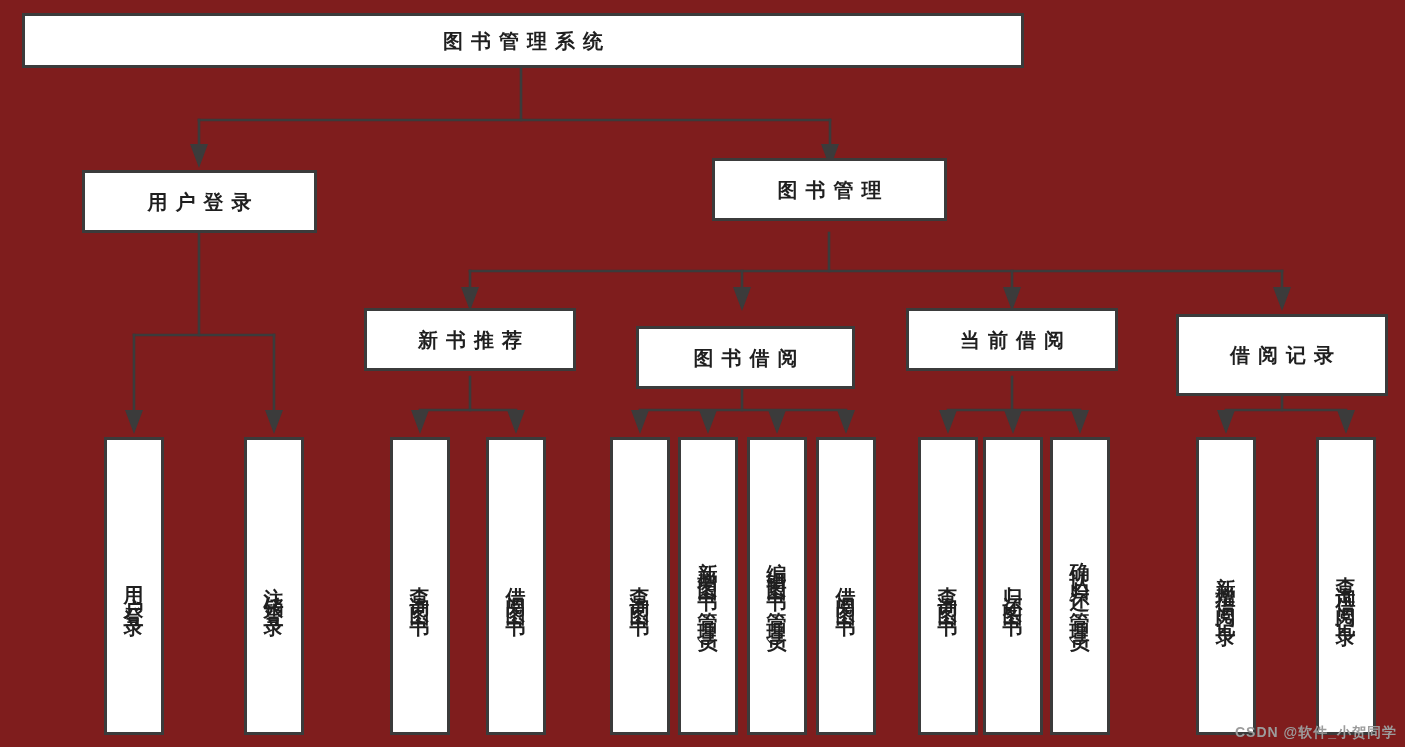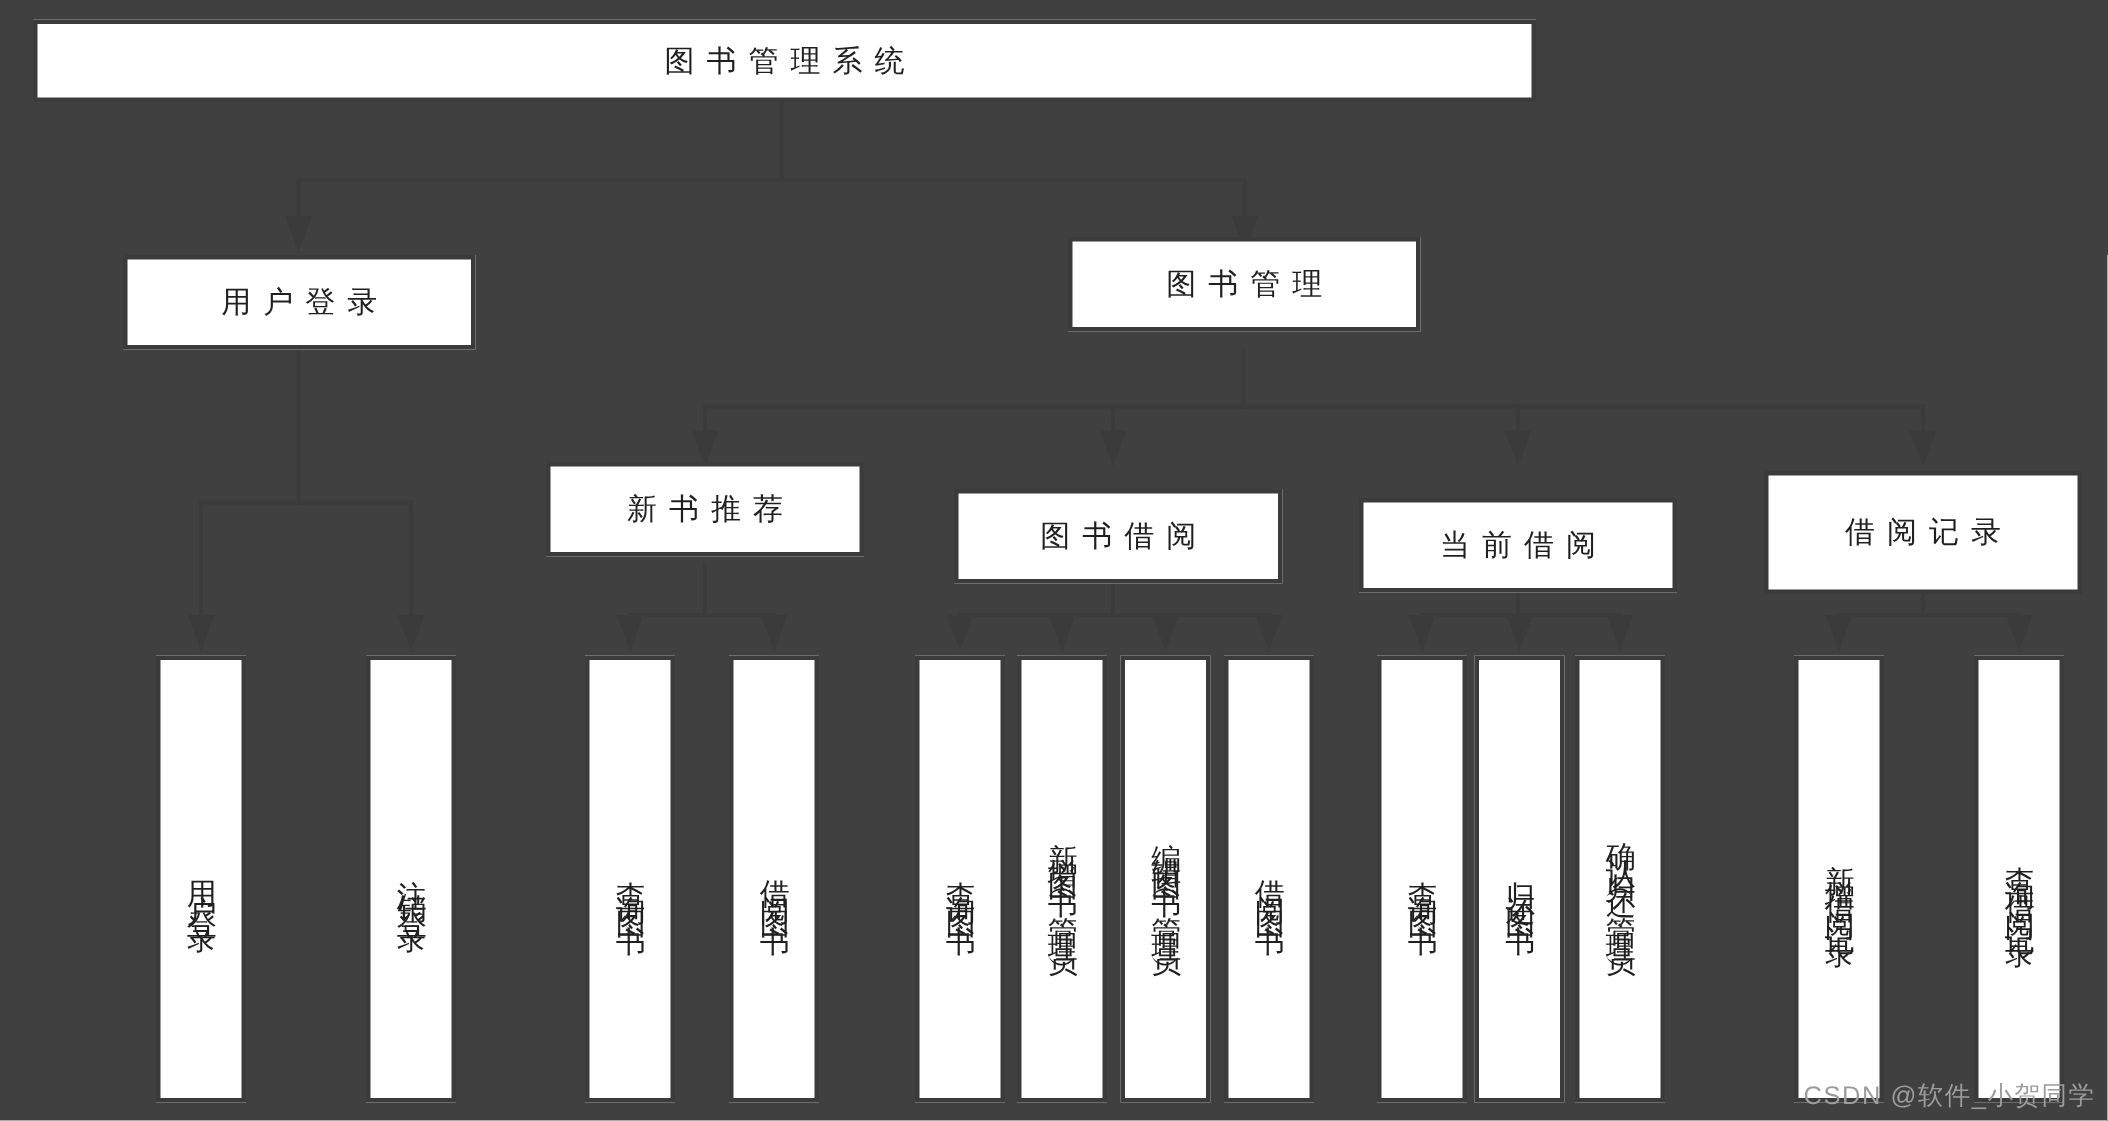"图书管理系统" .canvas { background: #404040 -> #7f1d1d; font-weight: none -> bold }
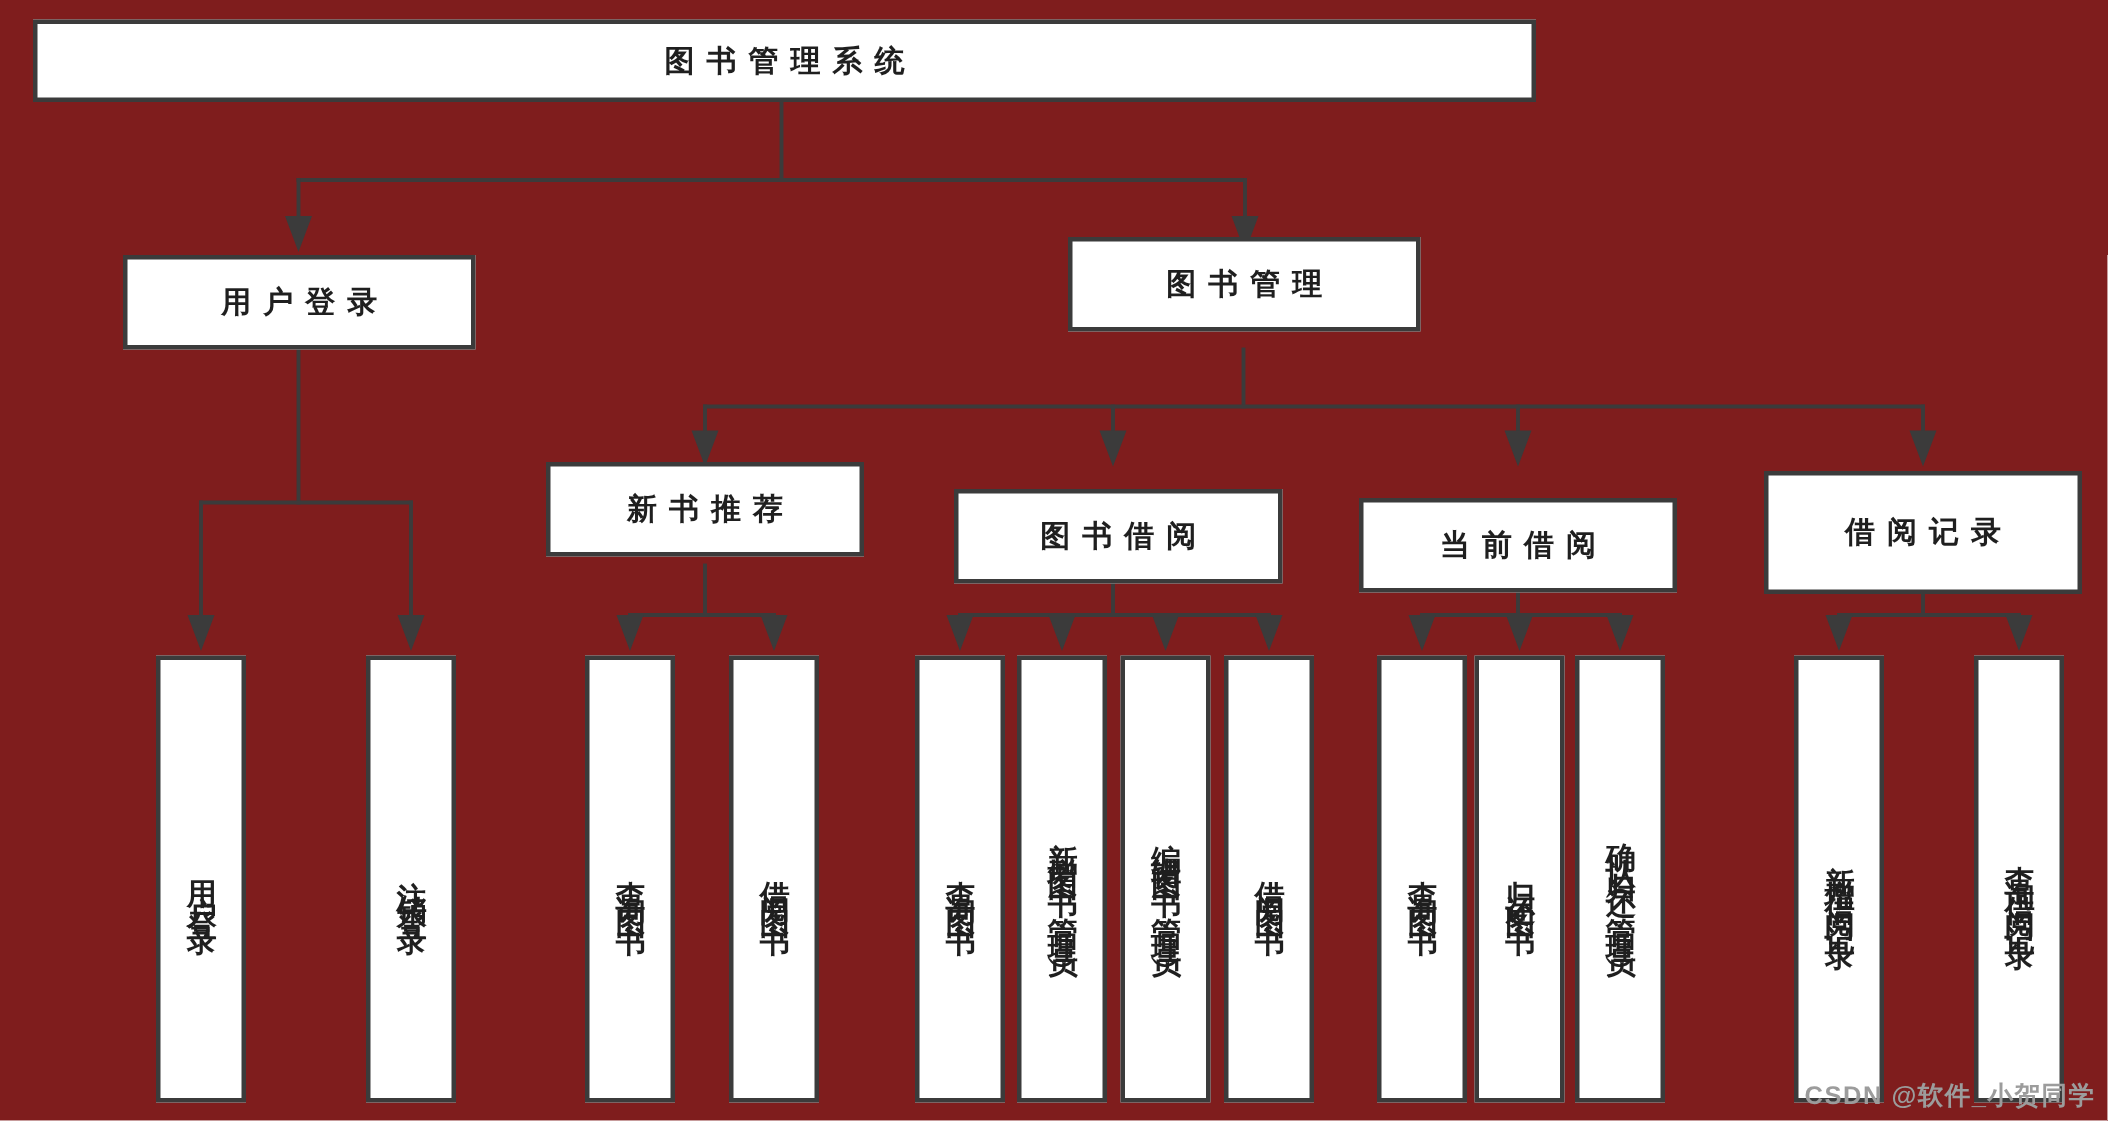"当前借阅" div.box { top: 332px -> 308px }
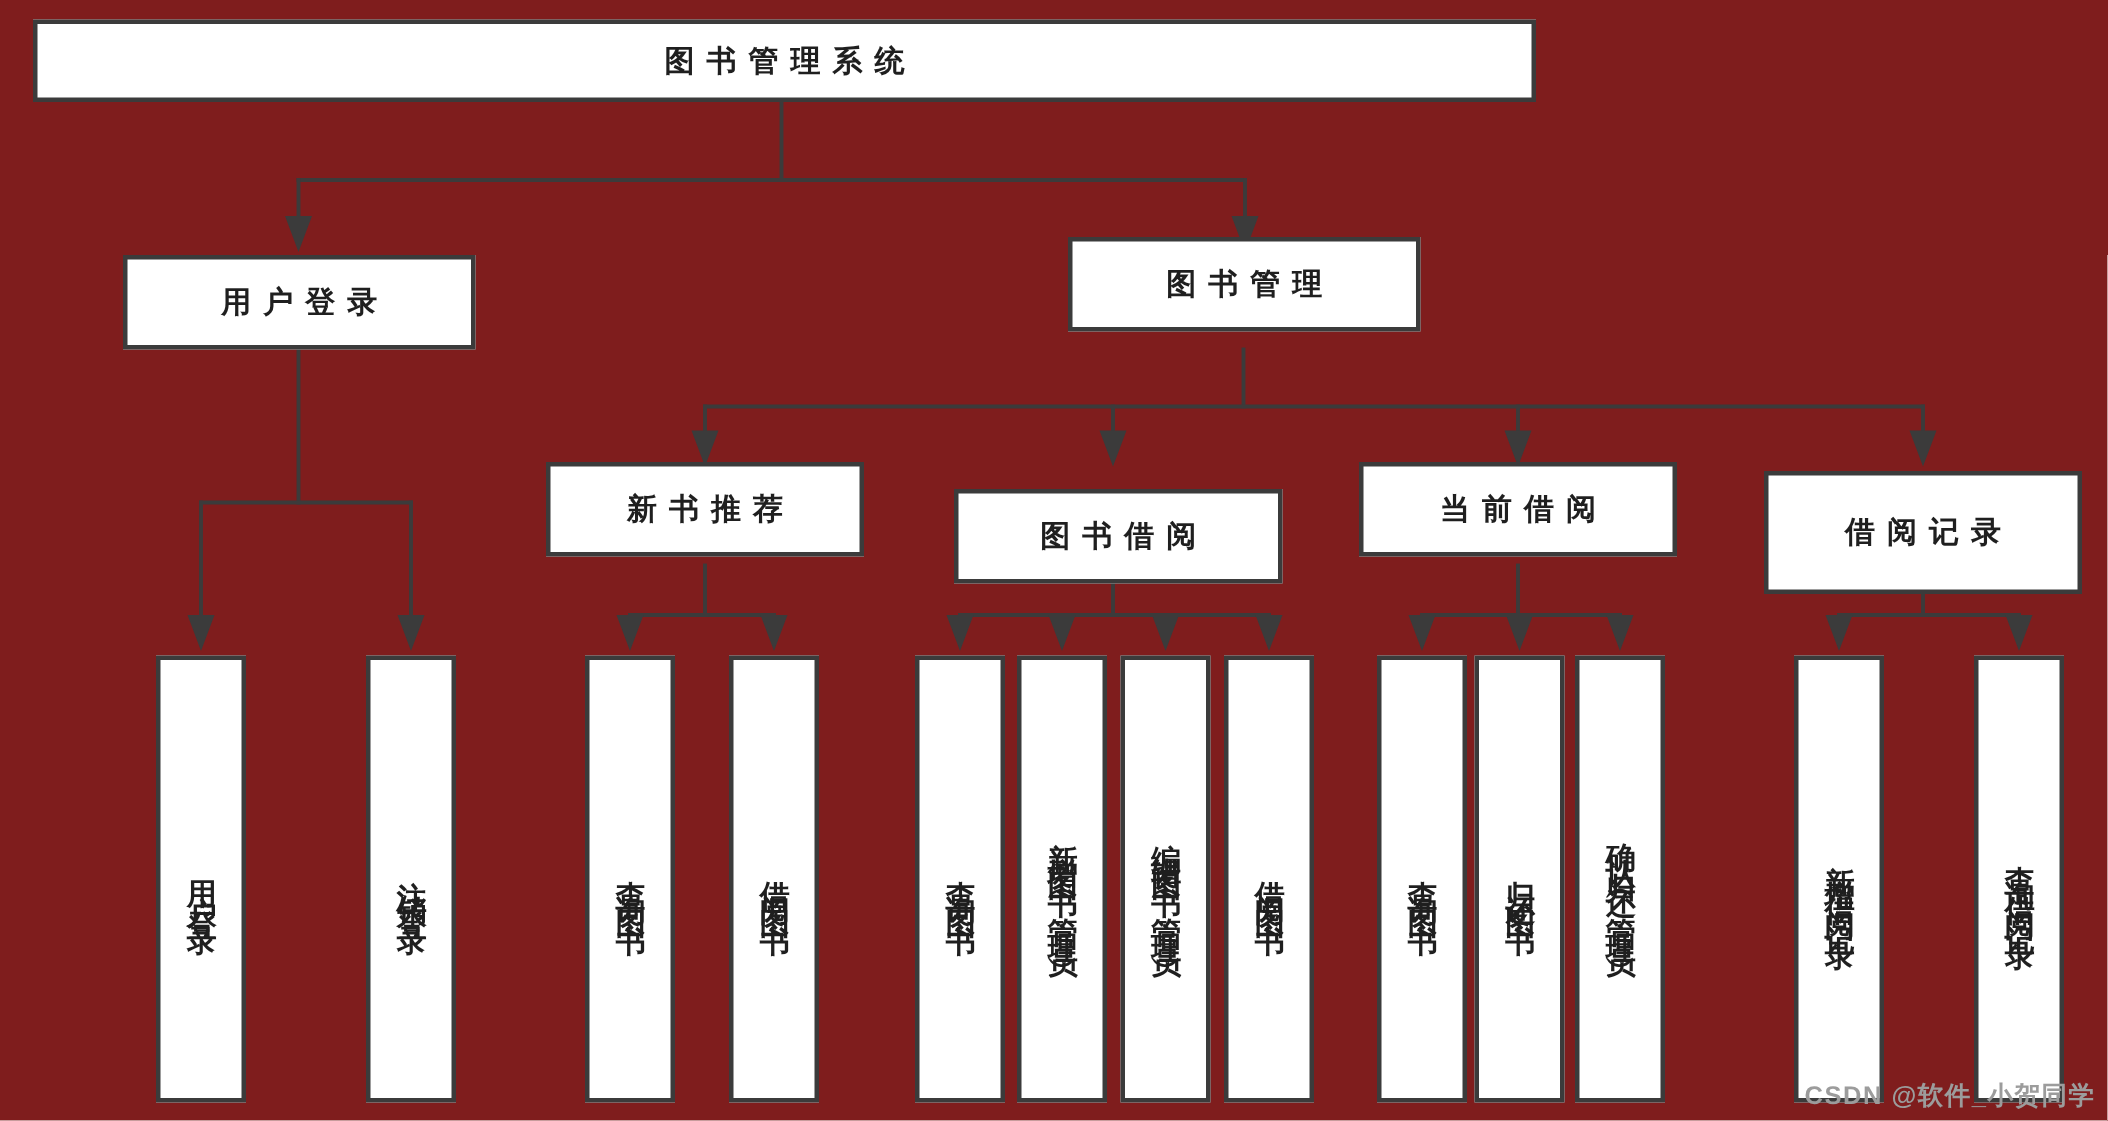"CSDN @软件_小贺同学" .watermark { font-size: 17px -> 14px }
